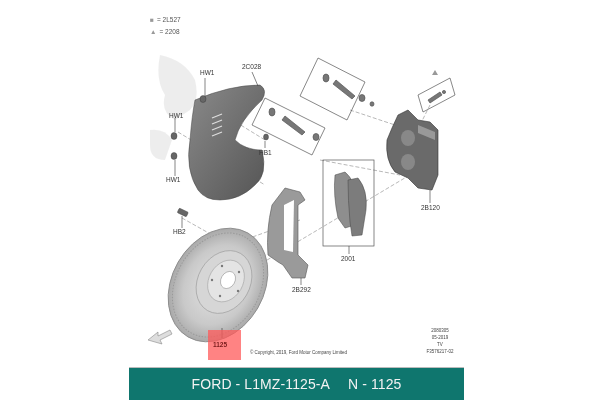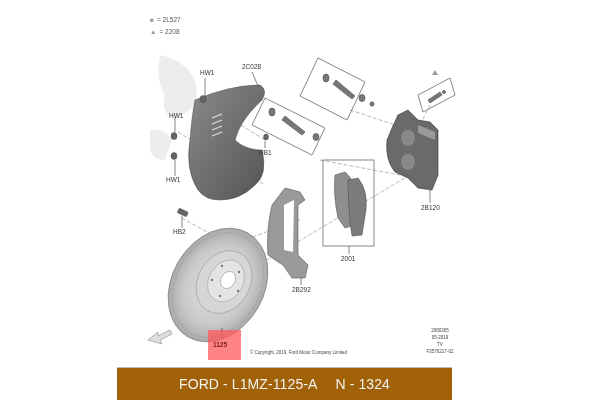"FORD - L1MZ-1125-A" .bottom-bar { background: #a16207 -> #0f766e; left: 117px -> 129px }
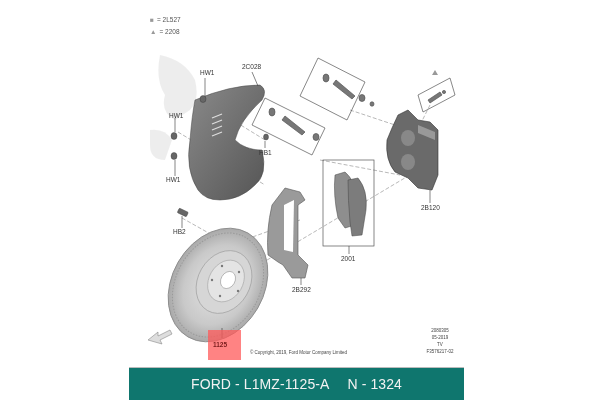"N - 1324" span { text: 1324 -> 1125 }
